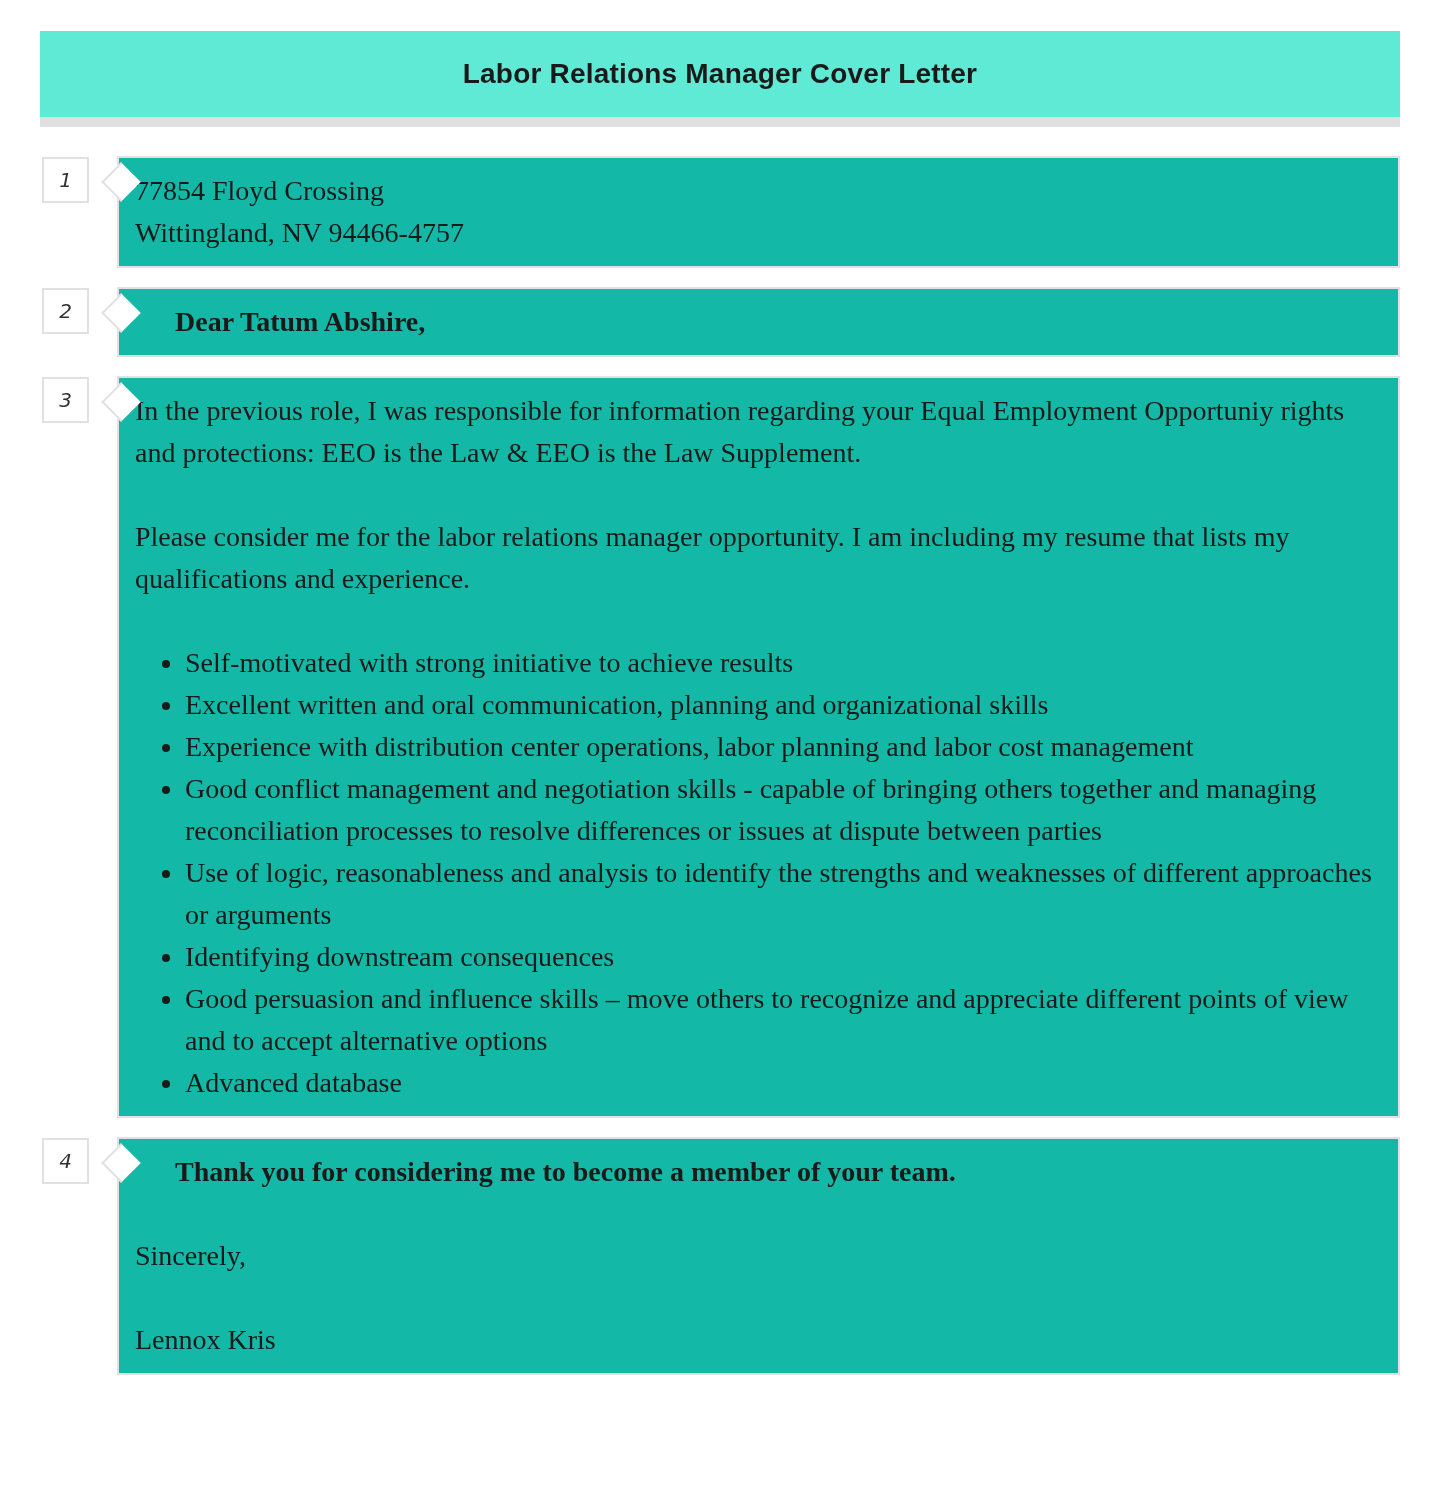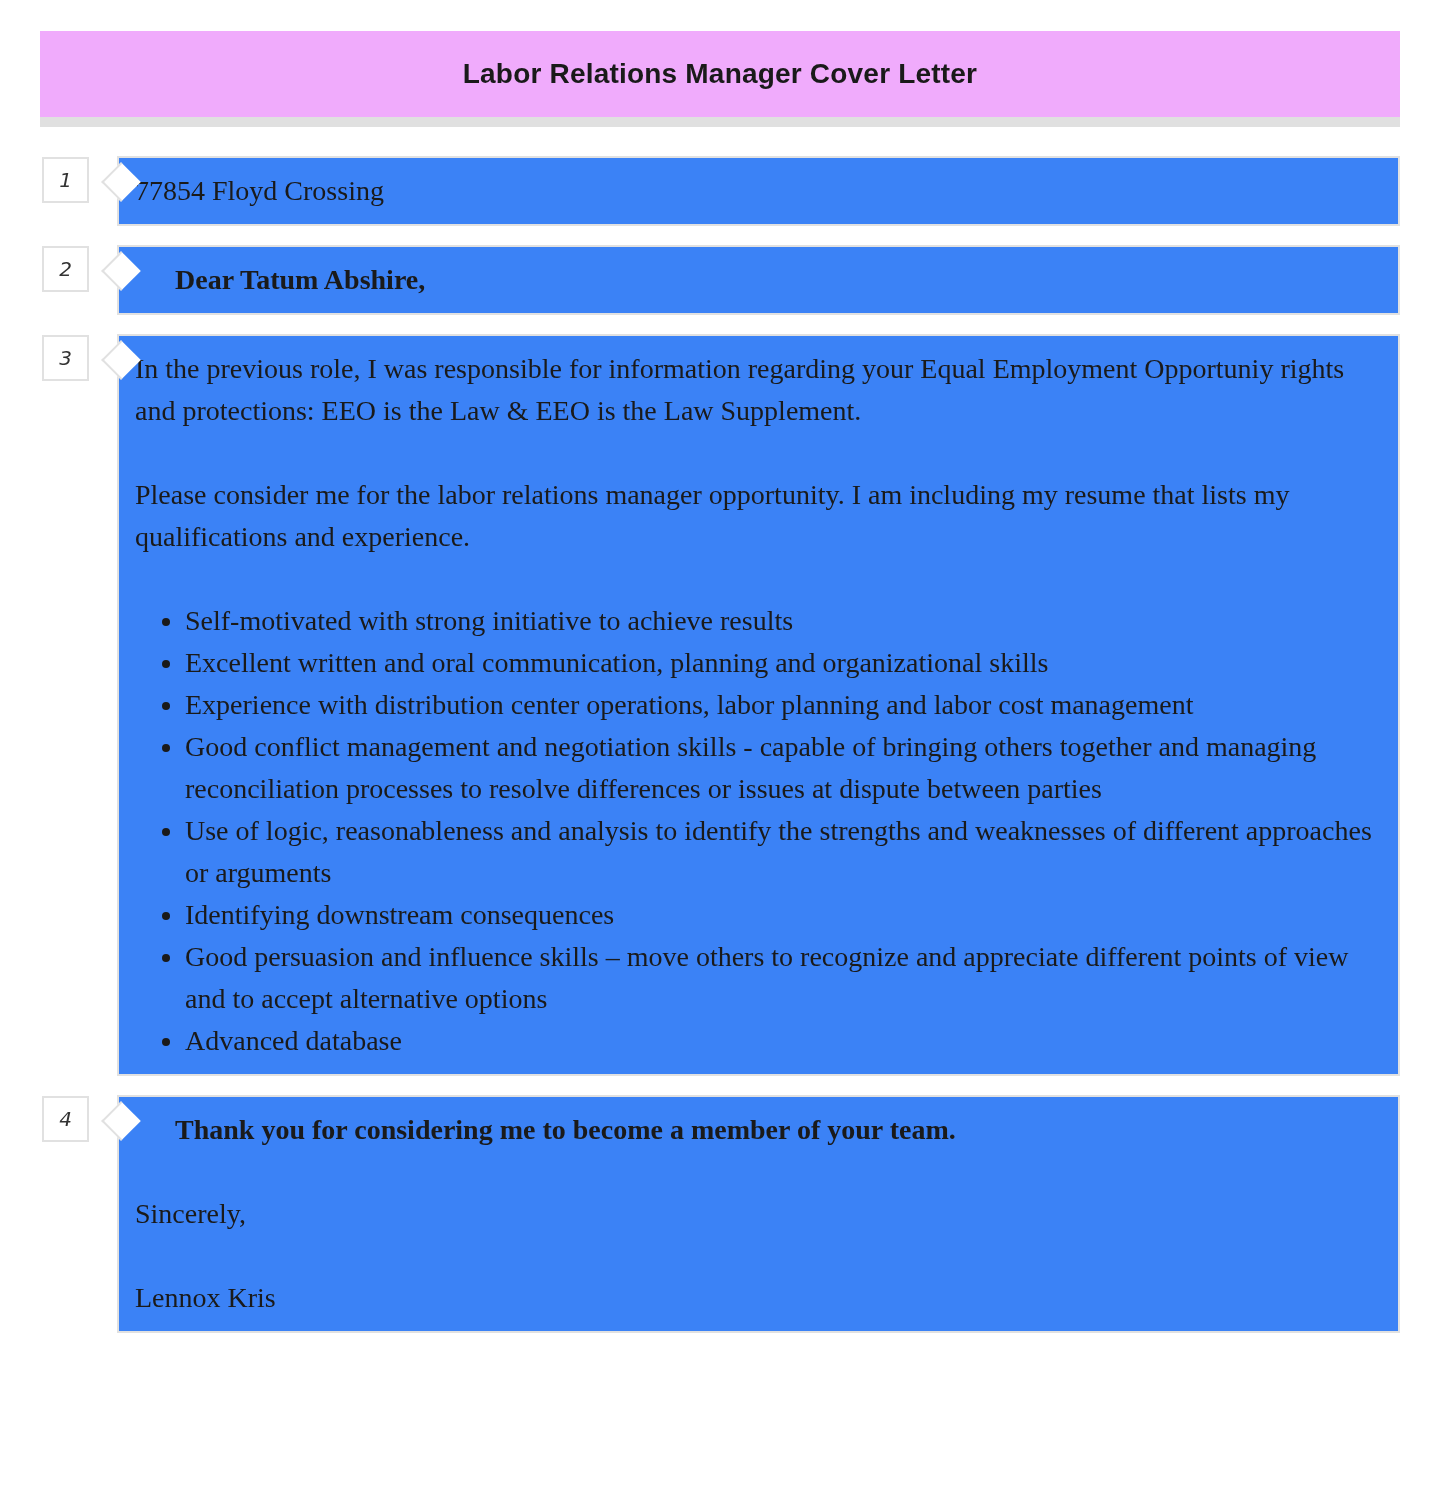"Labor Relations Manager Cover Letter" .header { background: #f0abfc -> #5eead4 }
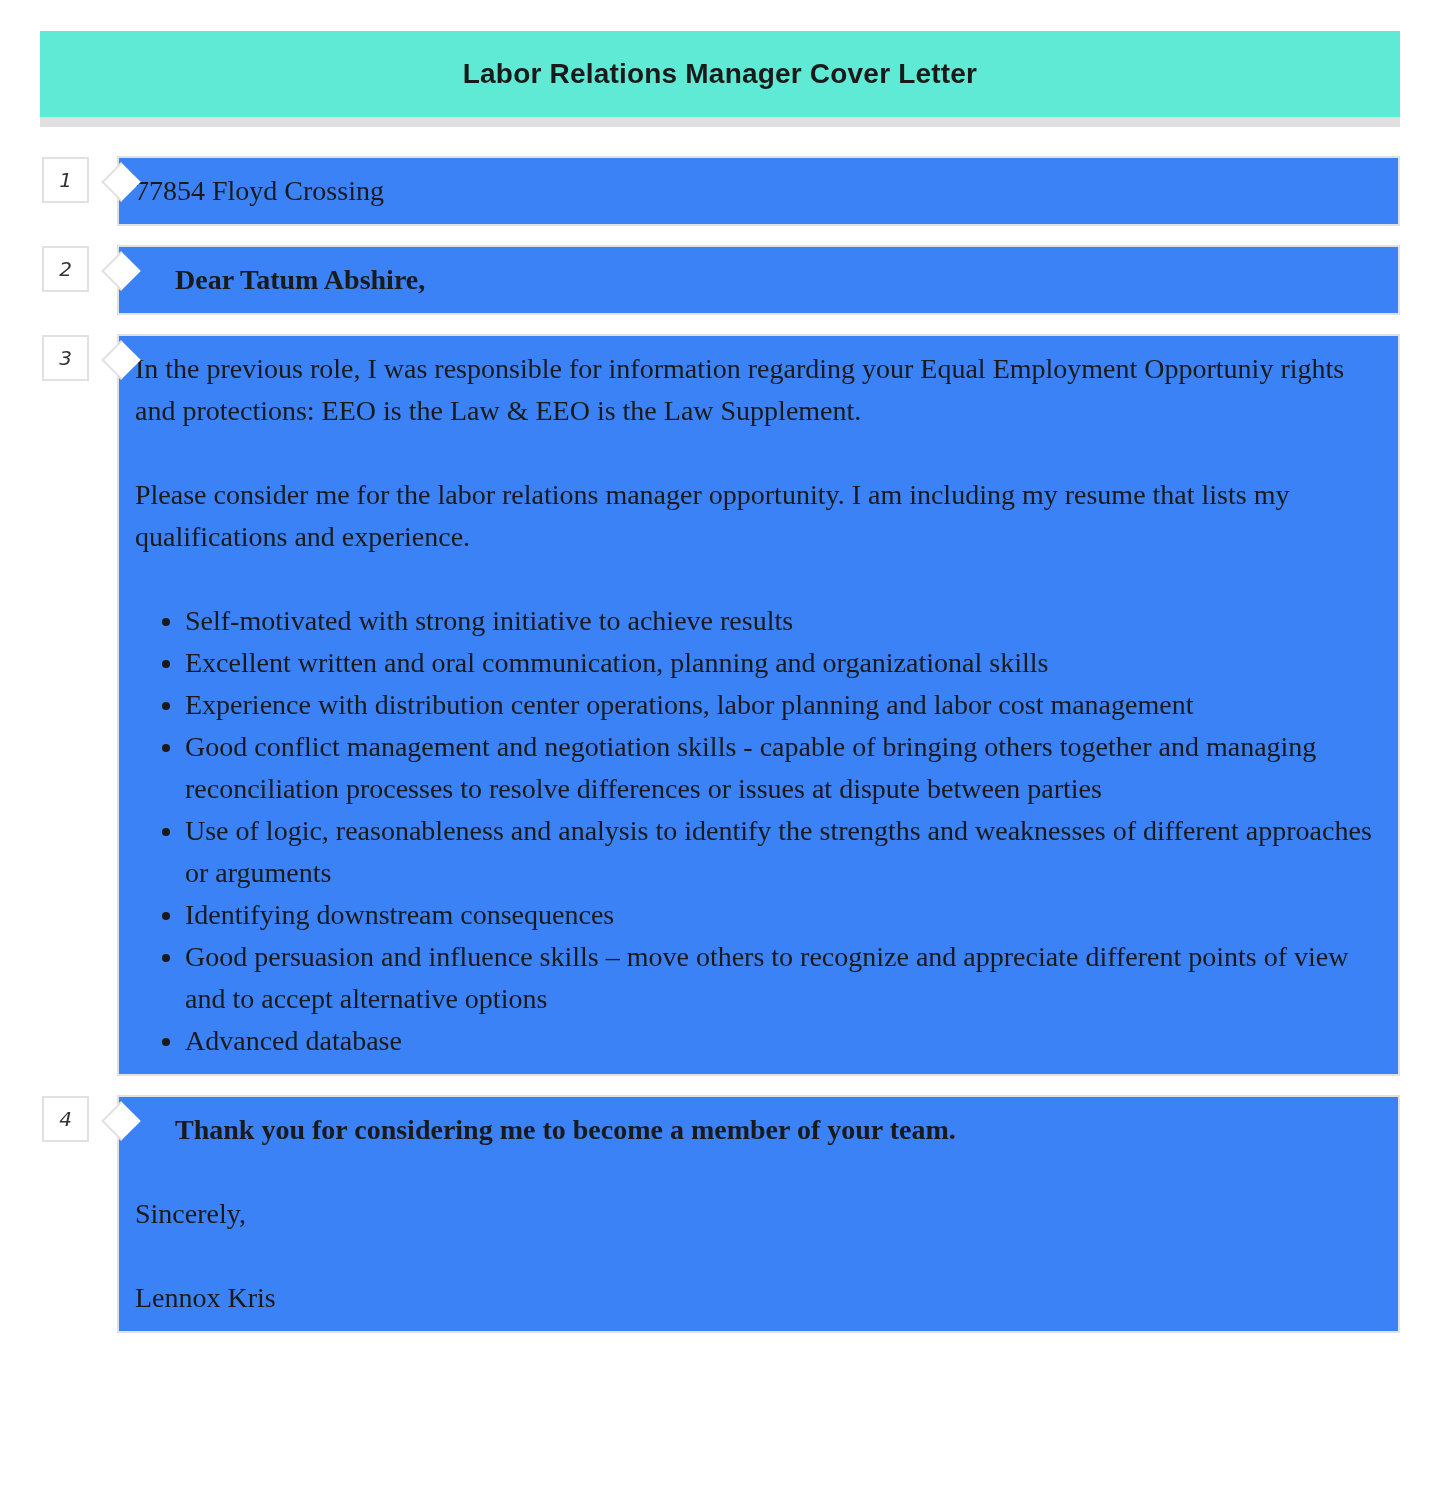"77854 Floyd Crossing" .content-box { background: #3b82f6 -> #14b8a6 }
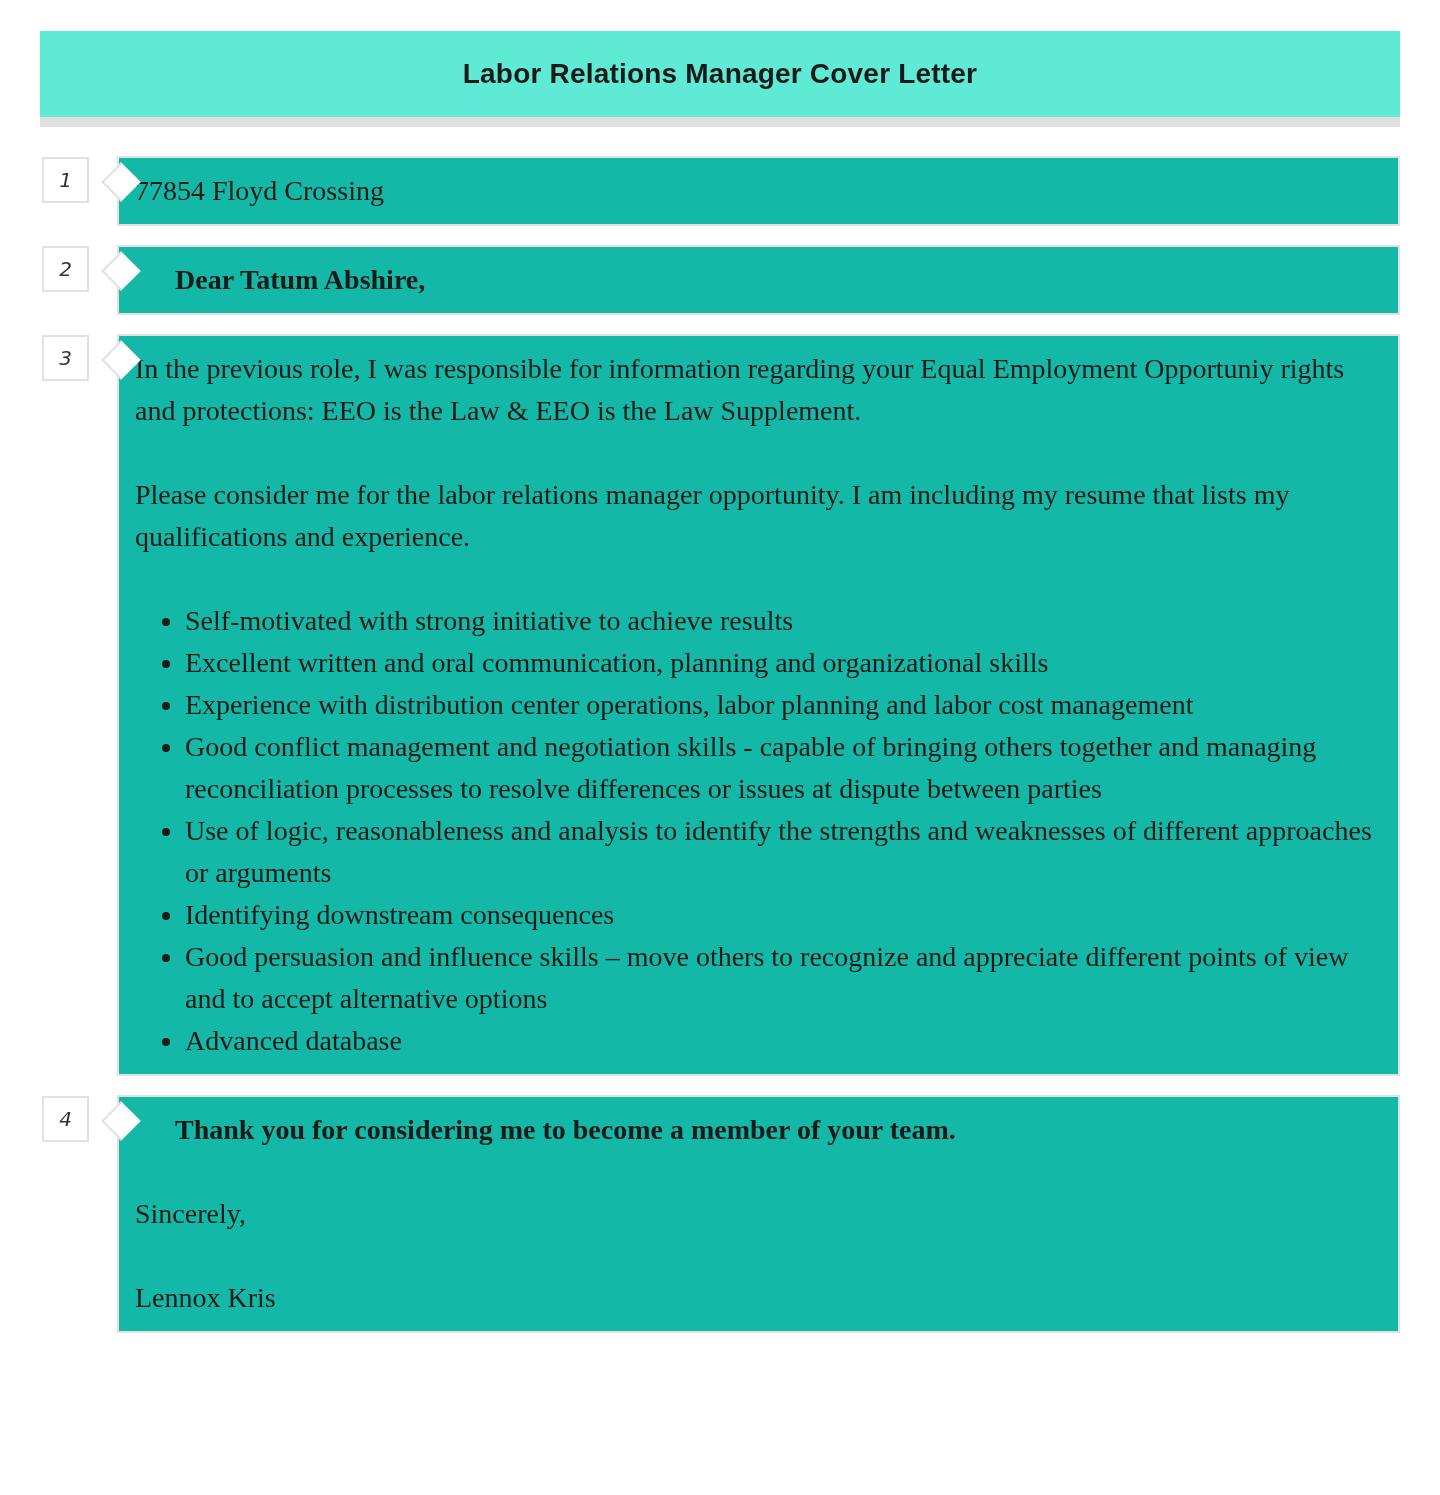"Wittingland, NV 94466-4757" p { html: none -> <p>Wittingland, NV 94466-4757</p> }
